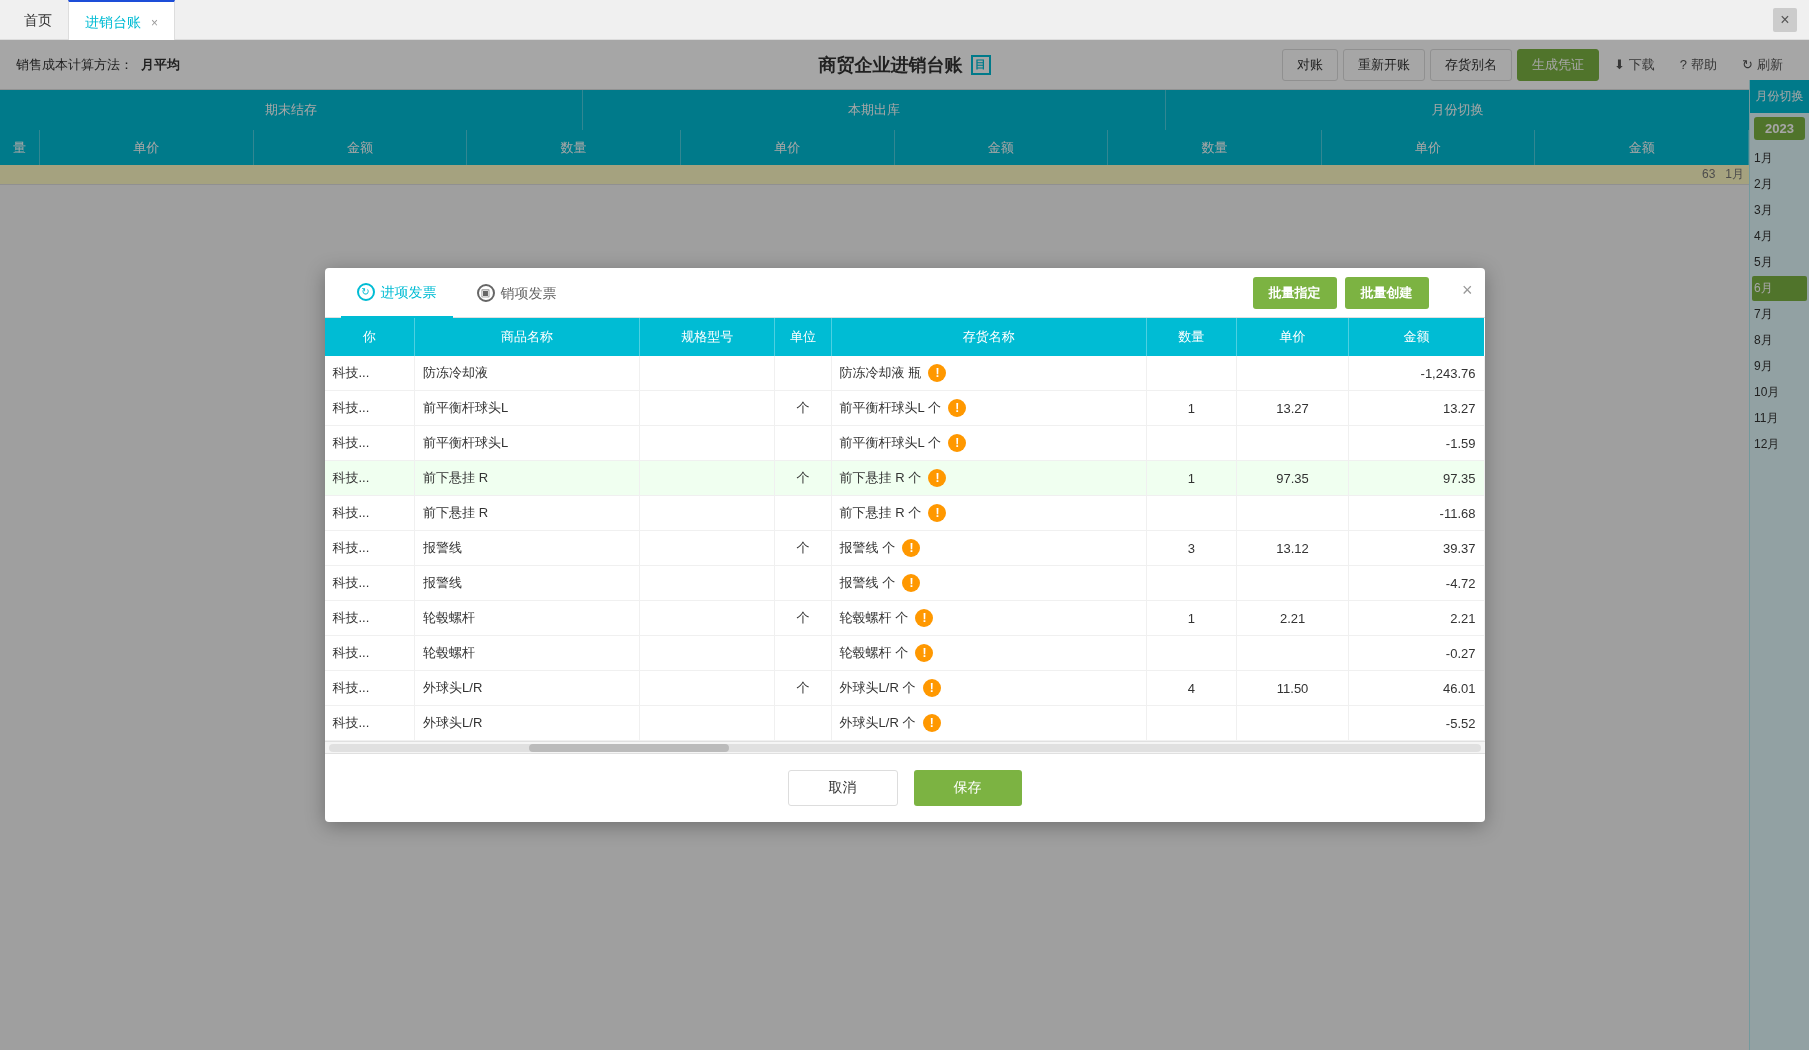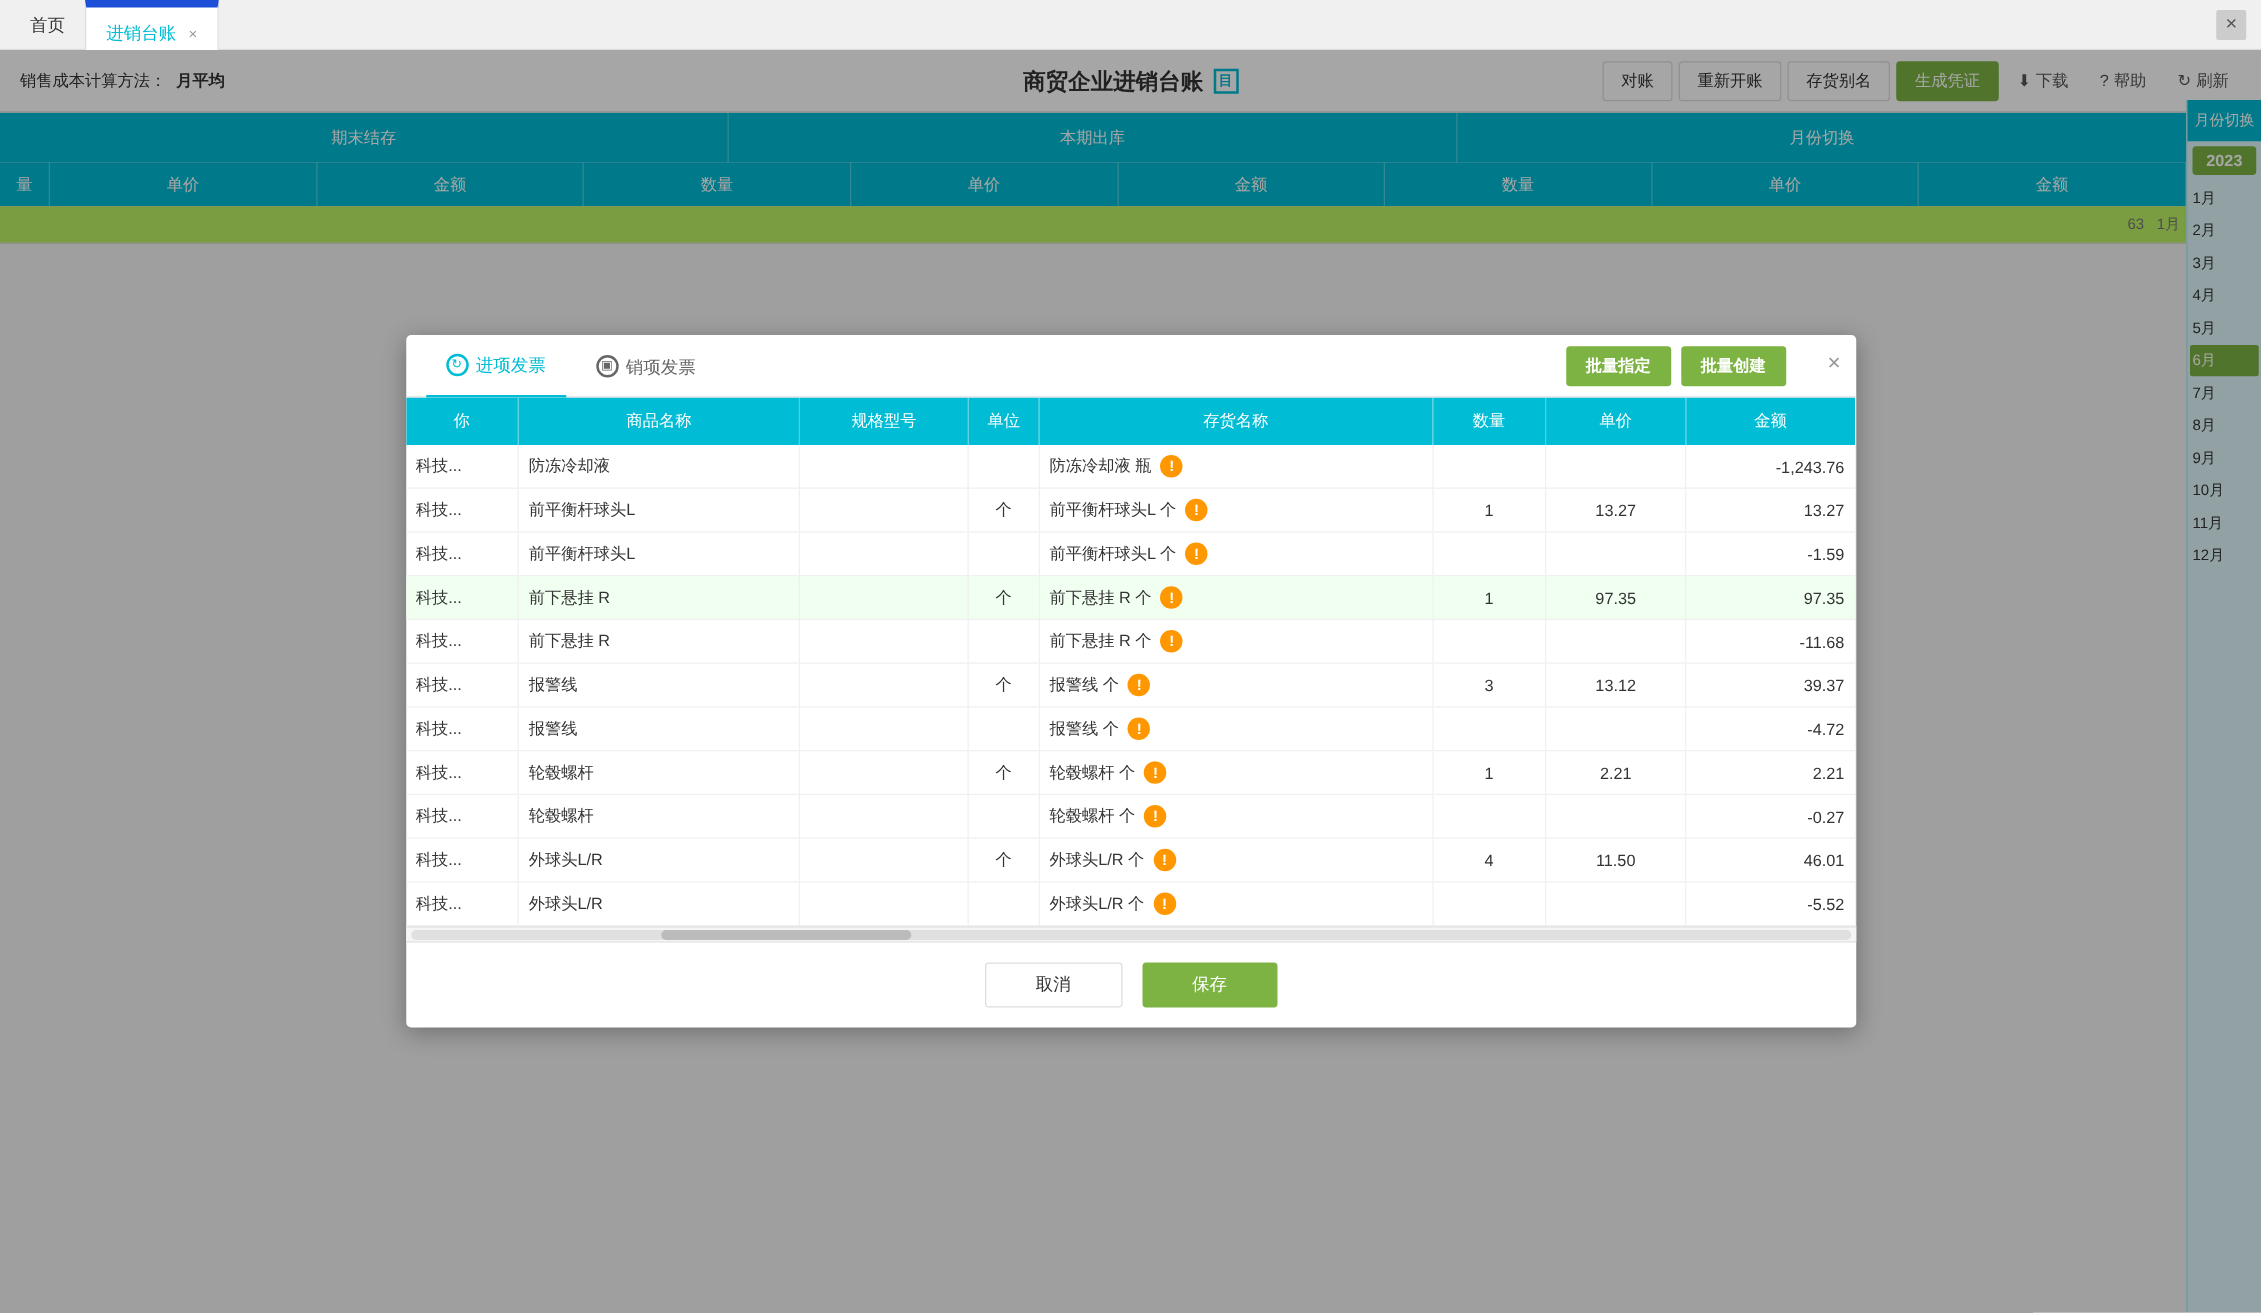"进销台账 ×" .tab-item.active { border-top: 6px solid #1d4ed8 -> 2px solid #1d4ed8 }
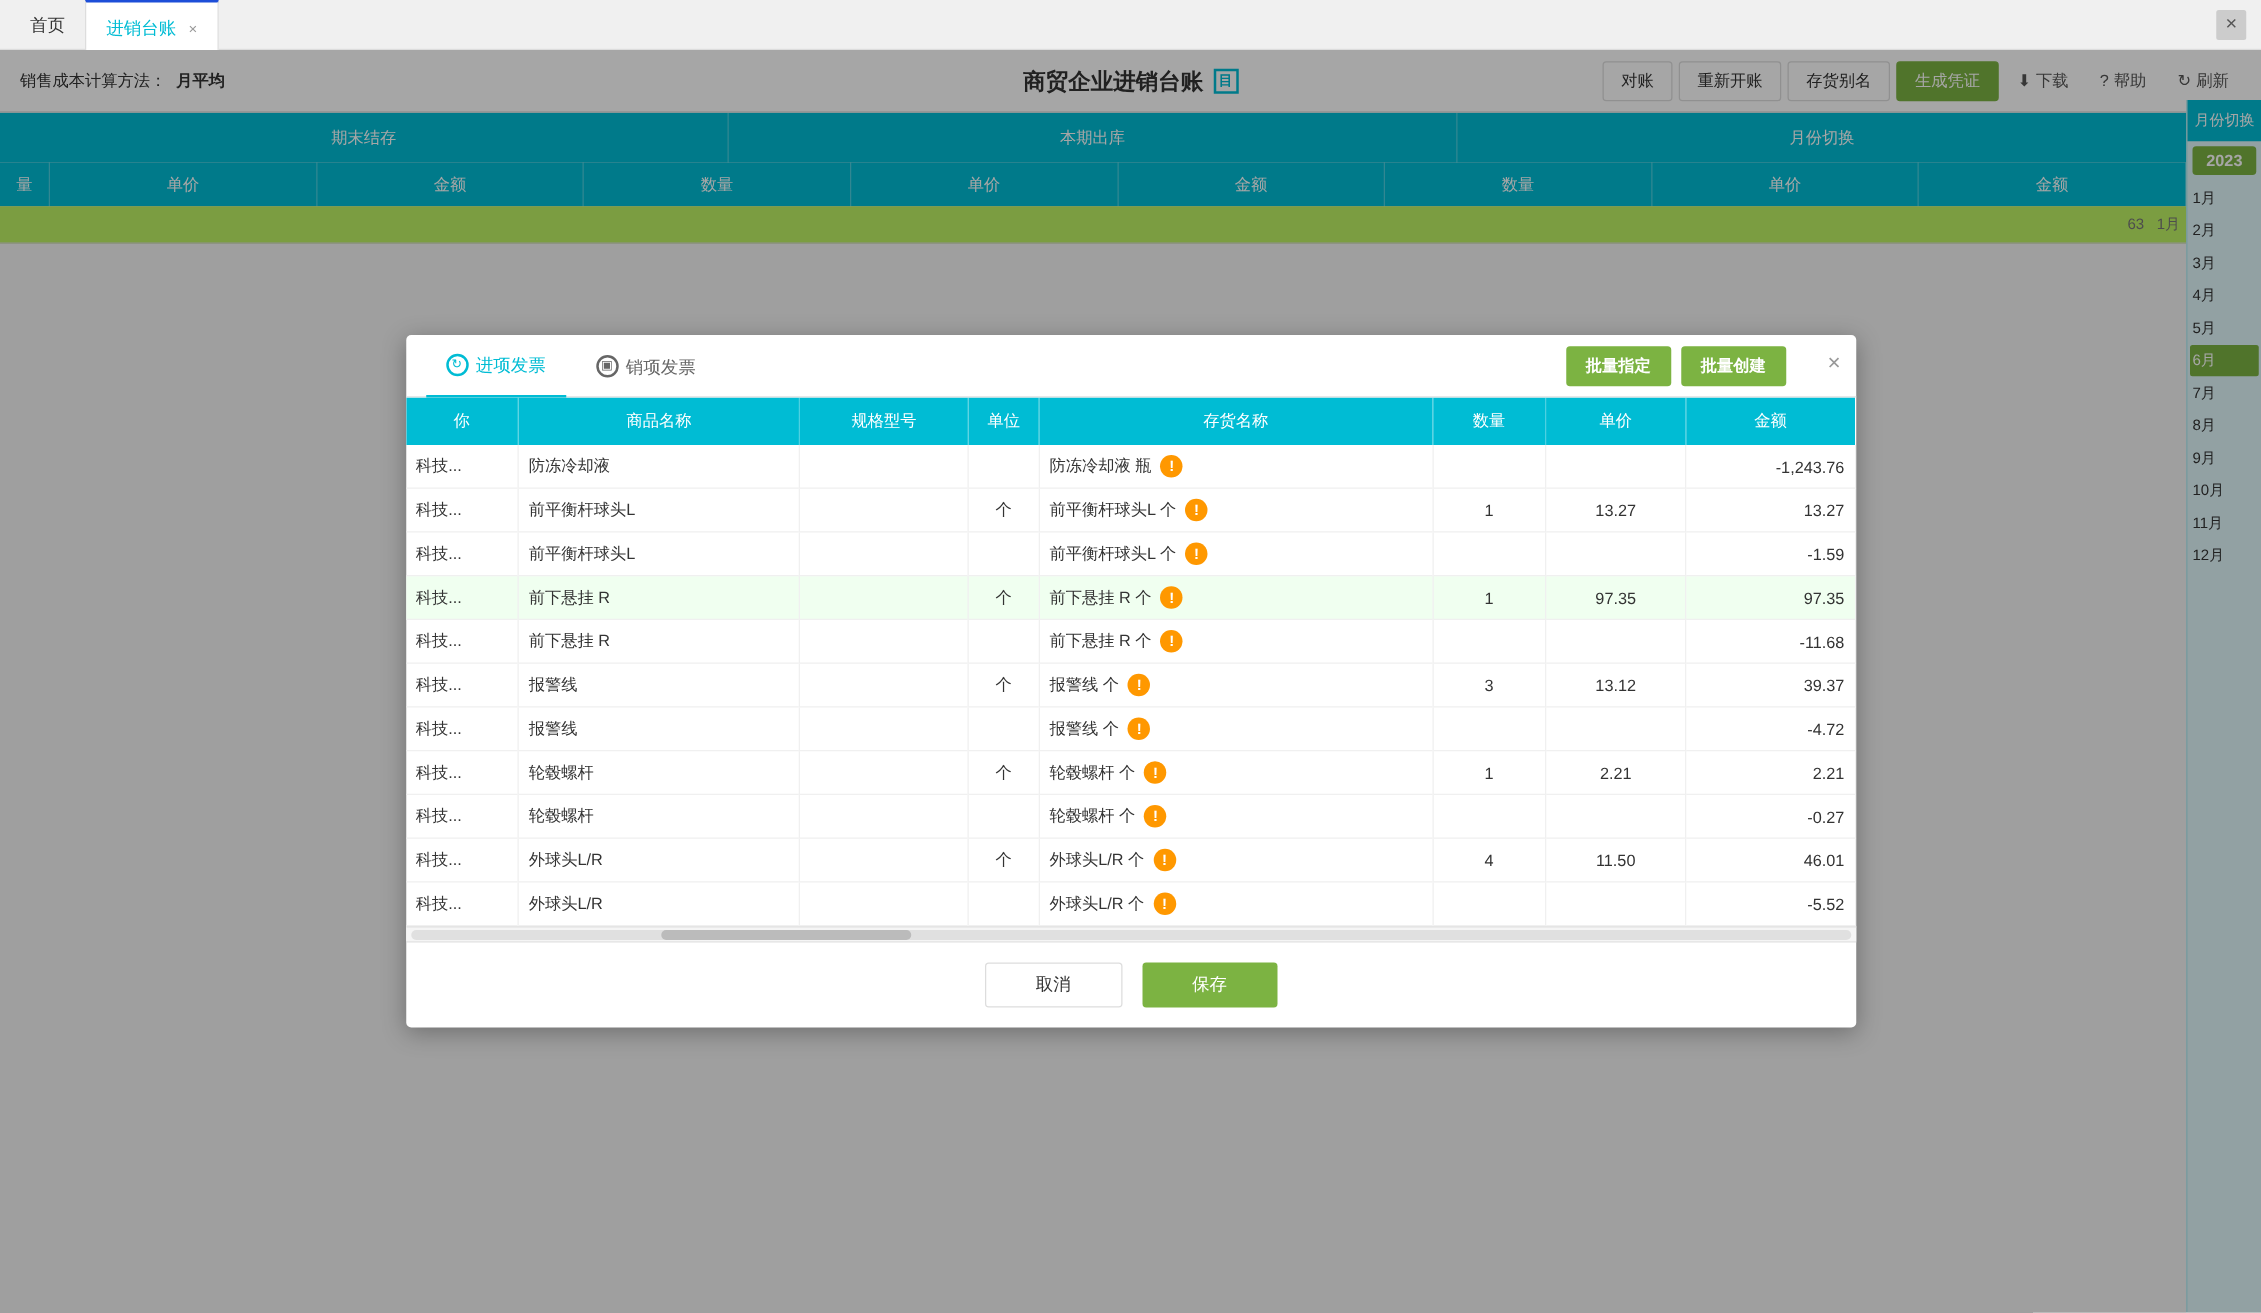"63 1月" div { background: #bef264 -> #fef9c3; height: 30px -> 20px }
